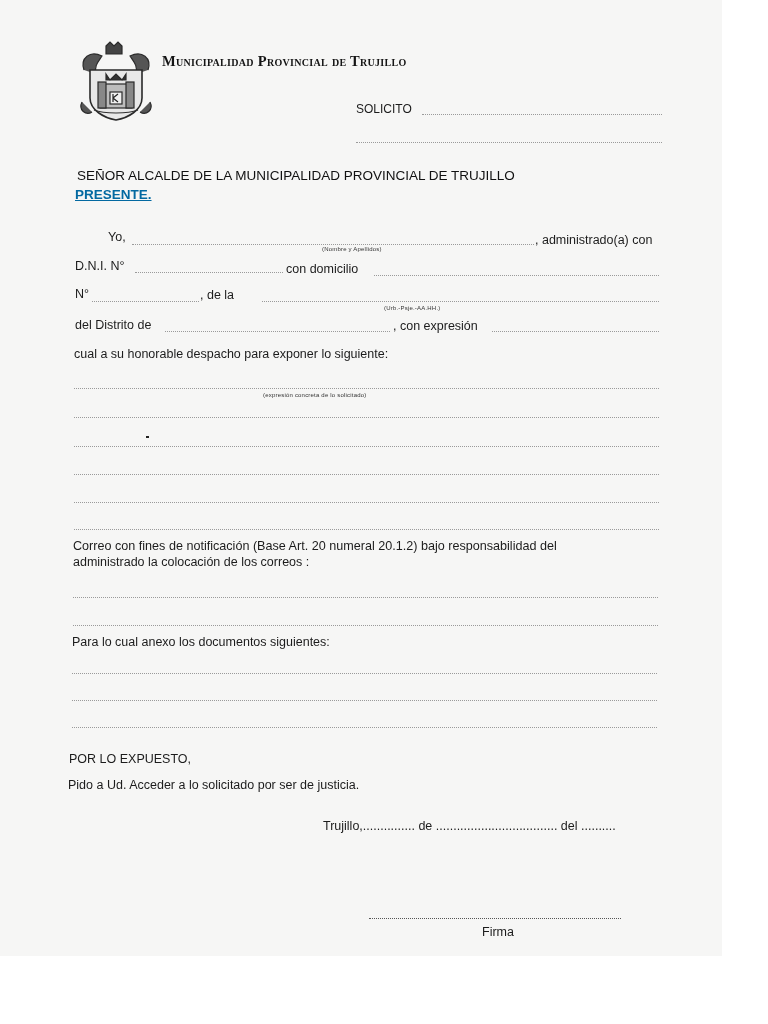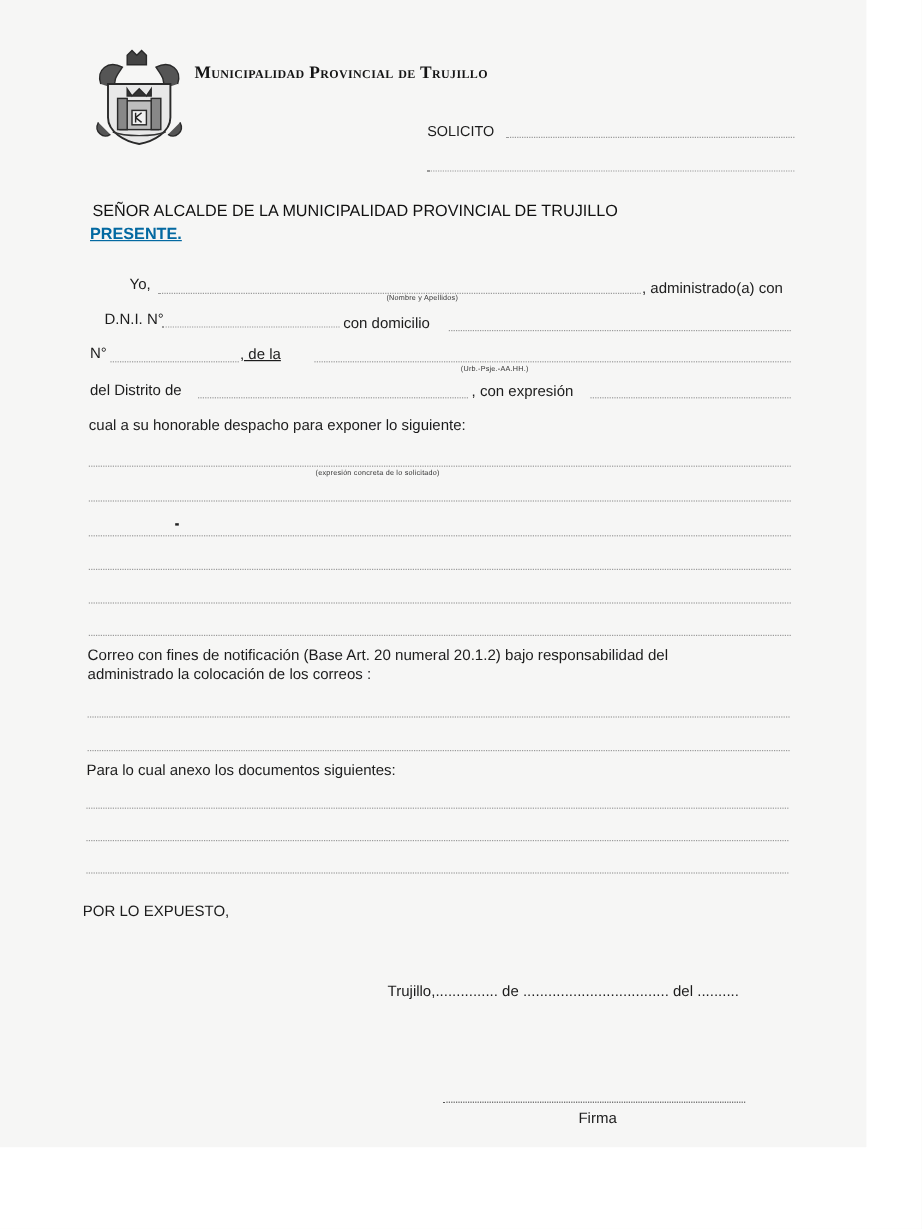"D.N.I. N°" div.abs { margin-left: 12px -> none }
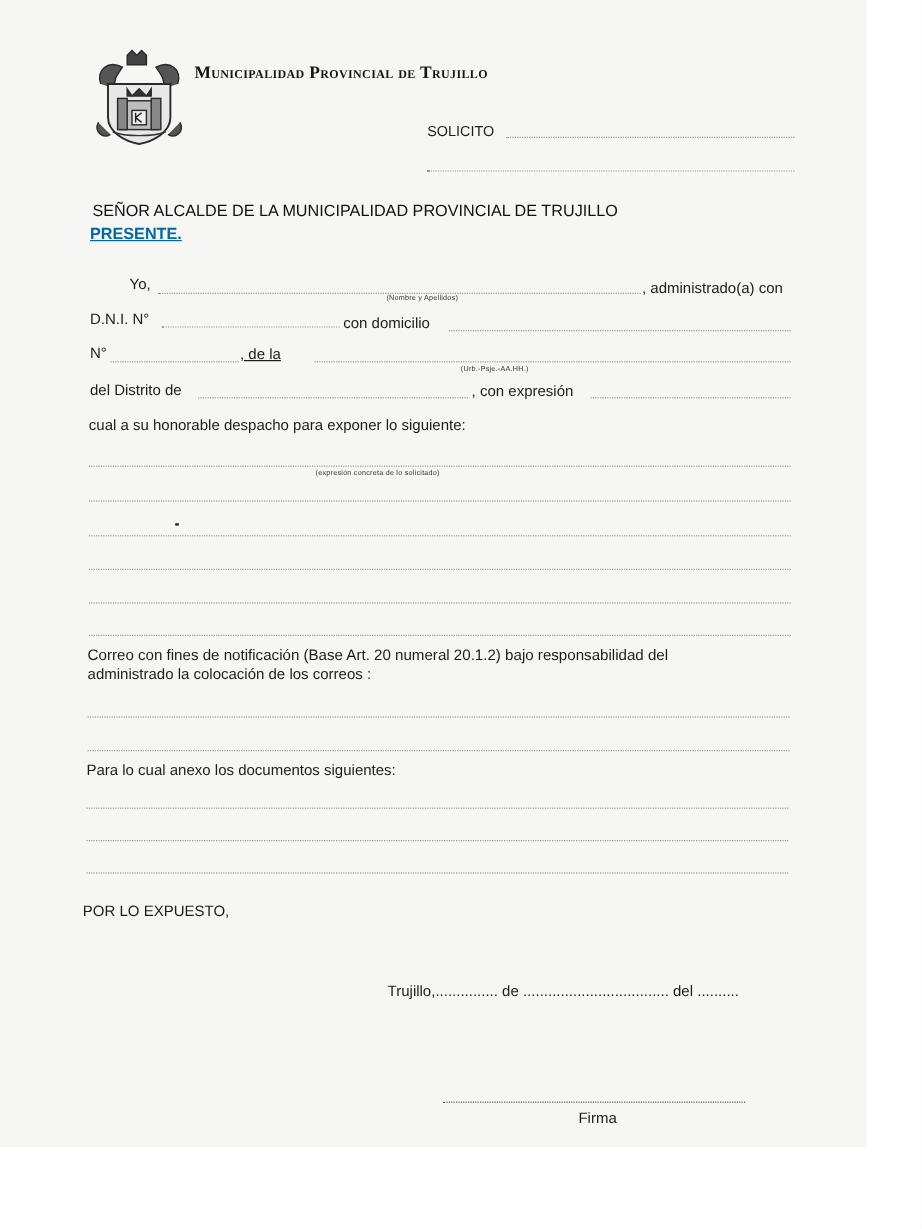", de la" div.abs { text-decoration: underline -> none }
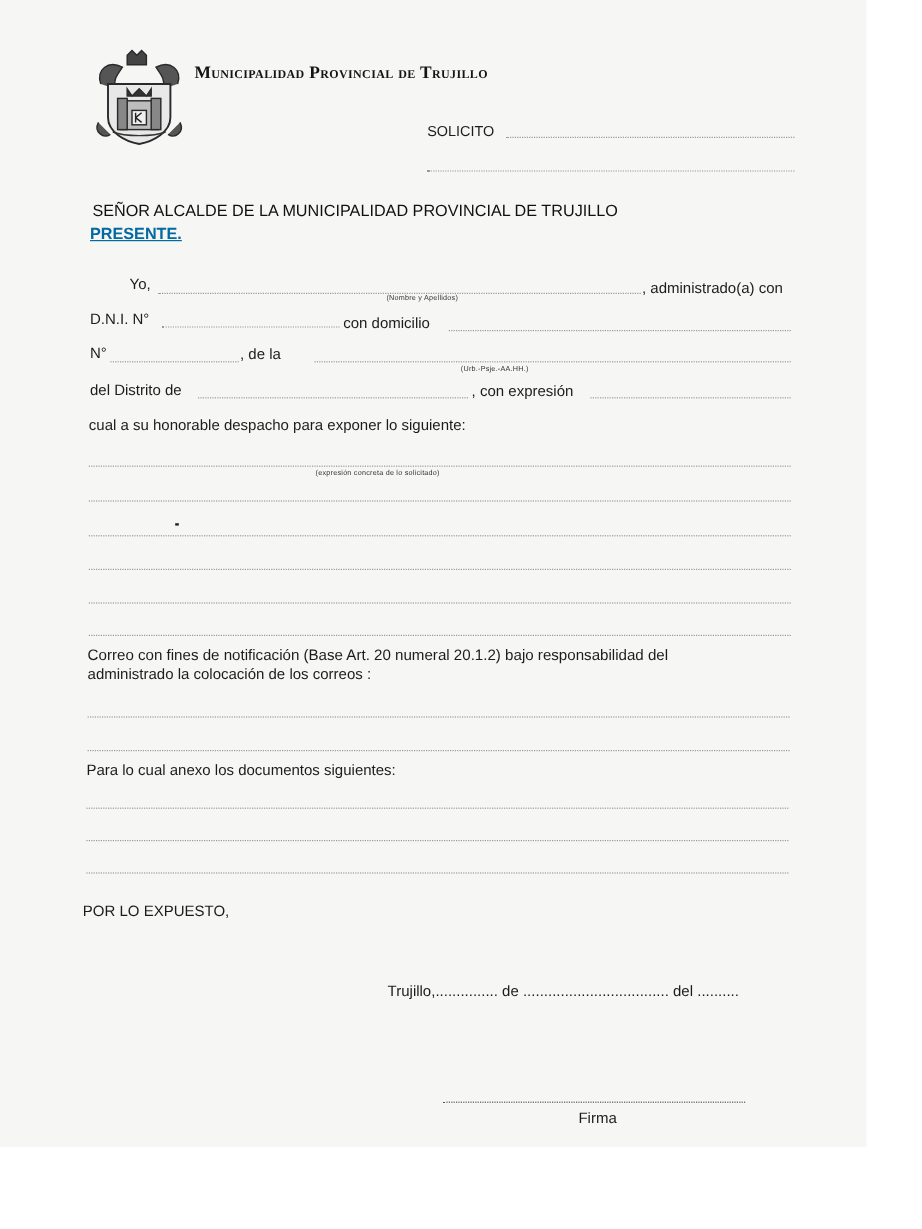"Pido a Ud. Acceder a" div.abs { html: none -> <div>Pido a Ud. Acceder a lo solicitado por ser de justicia.</div> }
